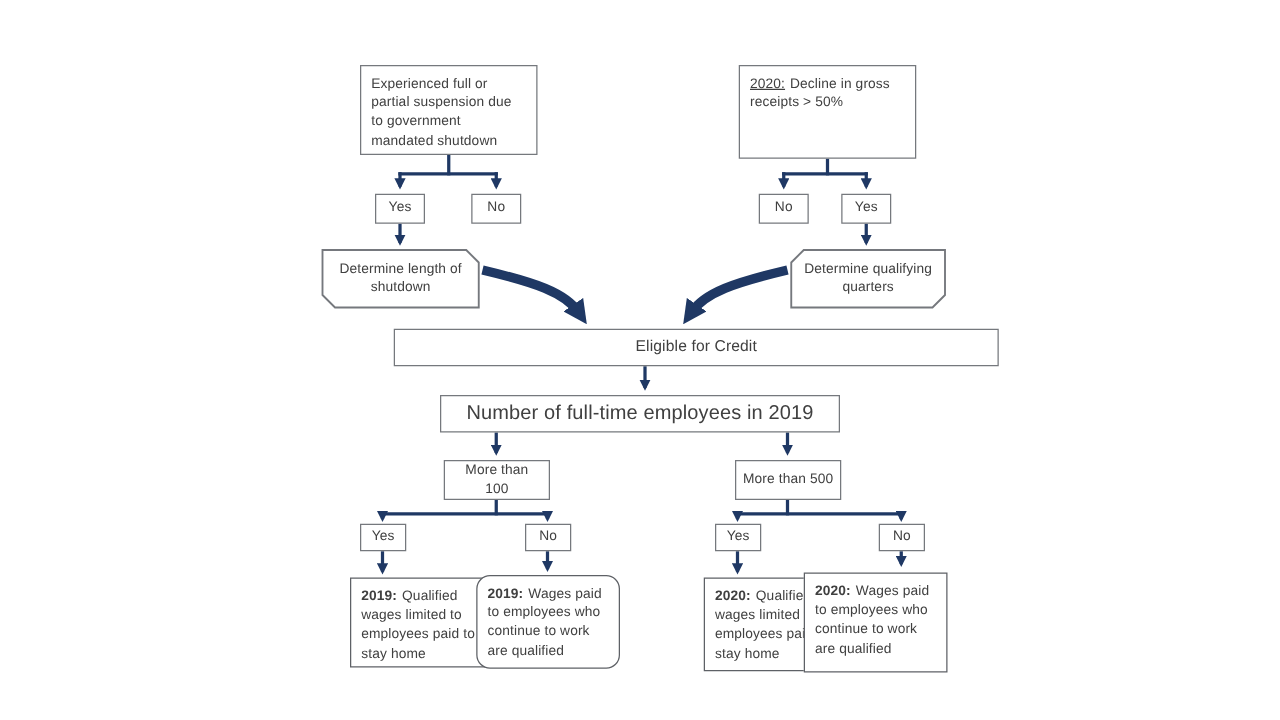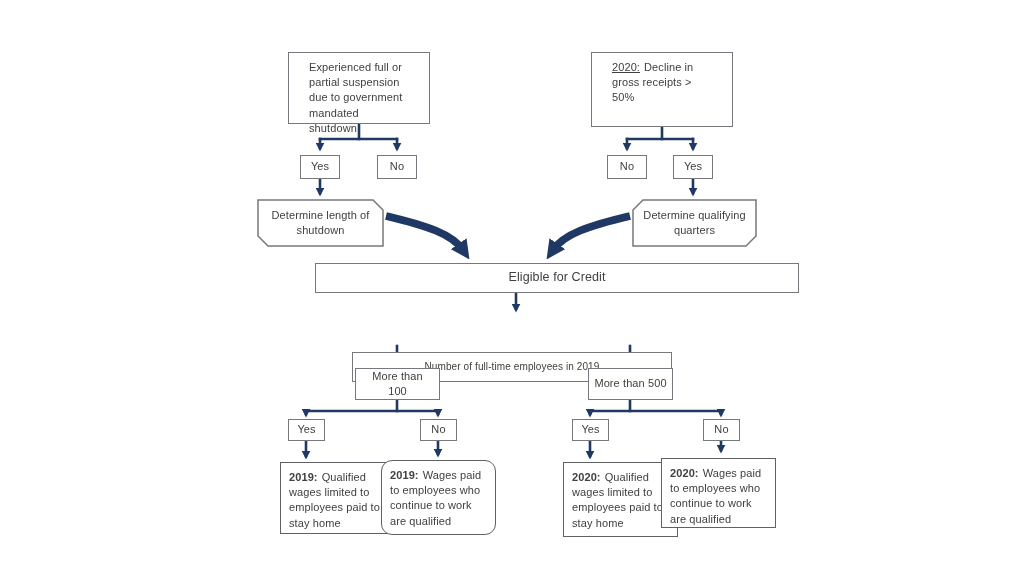"Experienced full or partial suspension" .pad { padding: 7px 20px -> 7px 8px }
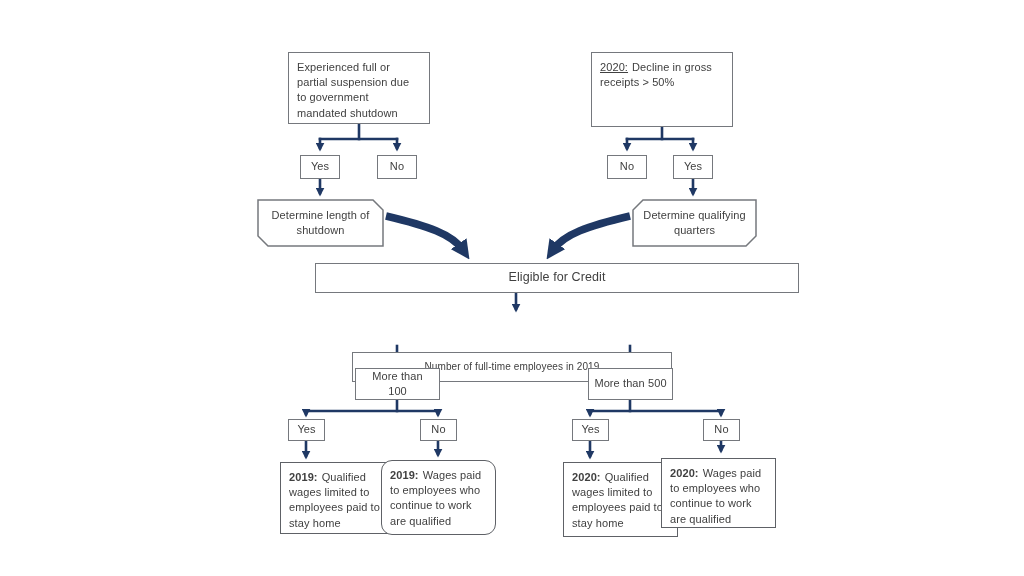"Number of full-time employees in" div.box { font-size: 10px -> 16px; margin-top: 36px -> none }
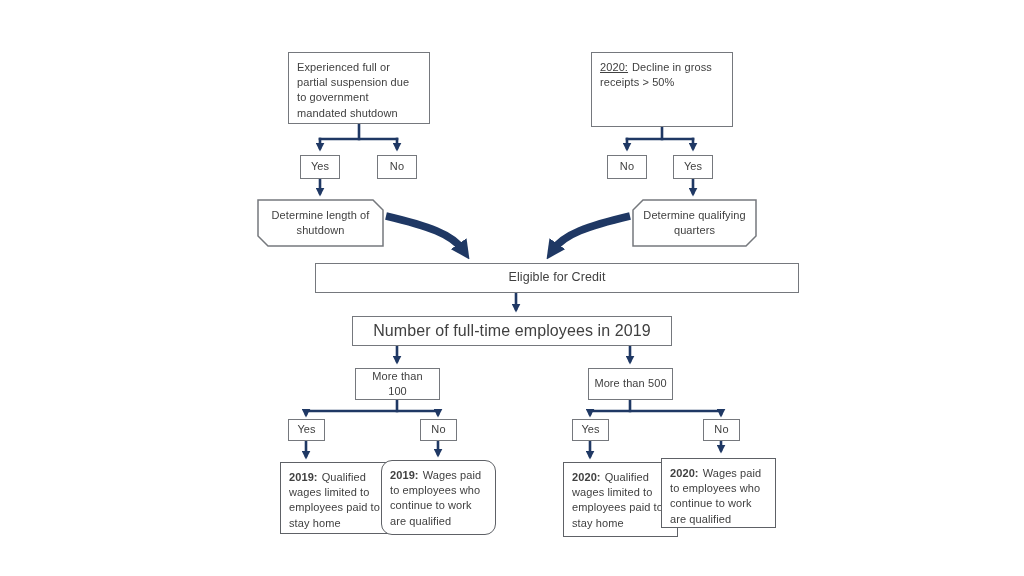"2020: Wages paid to employees" div.box { height: 70px -> 80px; left: 661px -> 643px }
